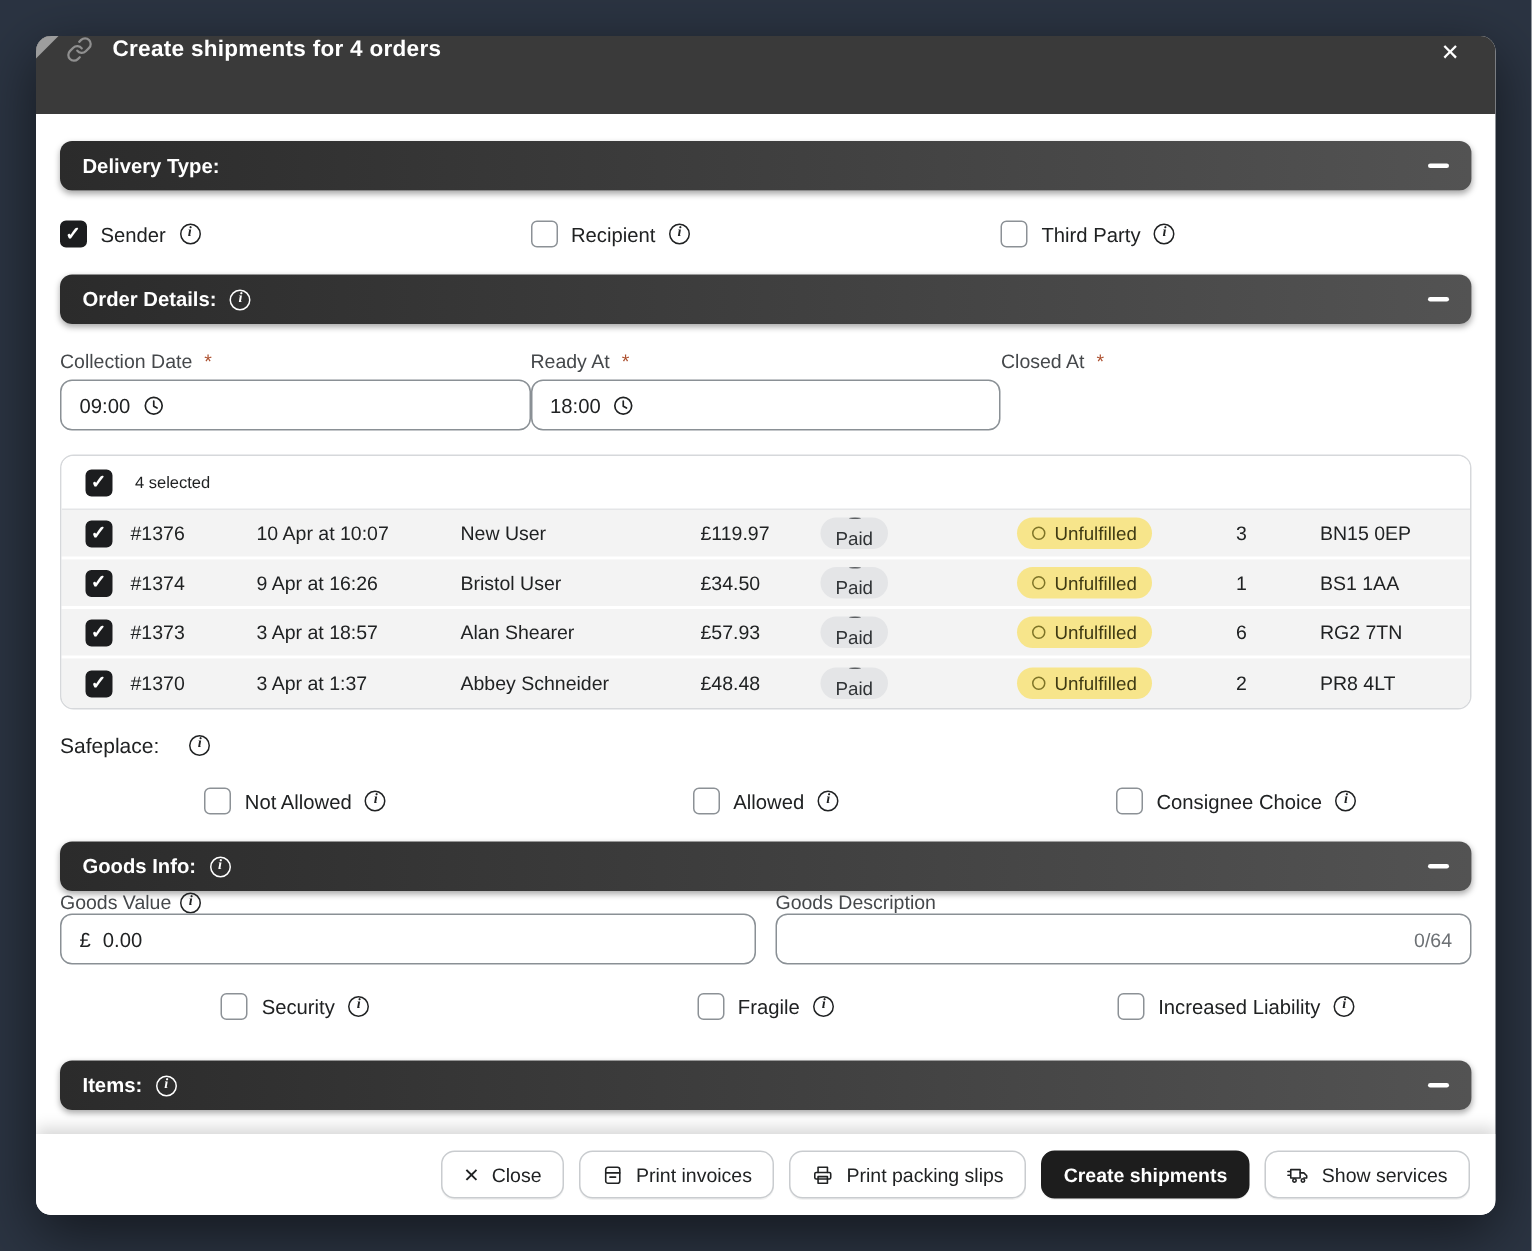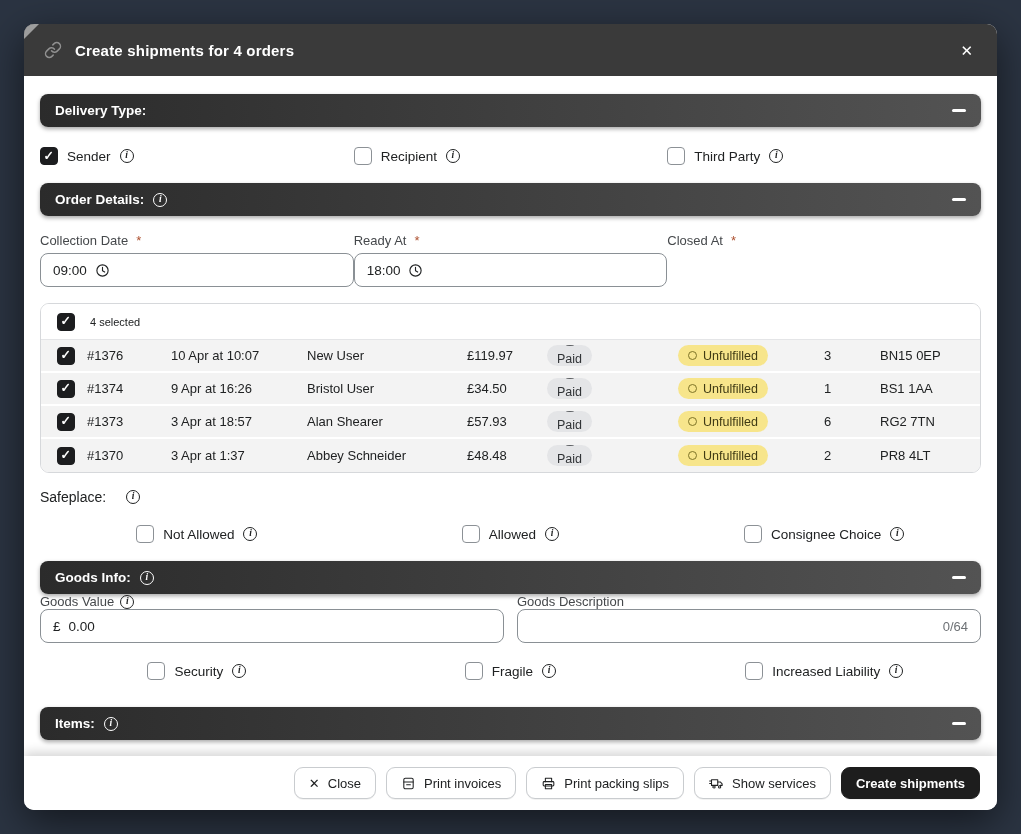"Create shipments for 4 orders" .modal-header { align-items: center -> none }
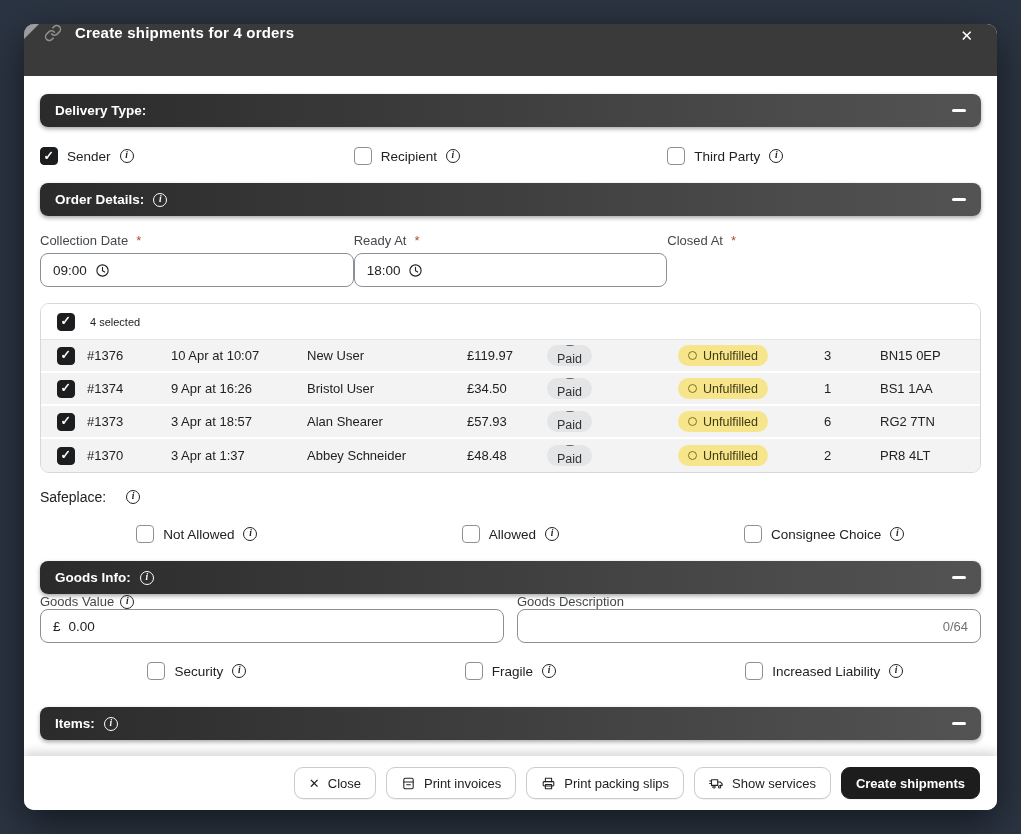"Show services" button.btn { order: before "Create shipments" -> after "Create shipments" }
